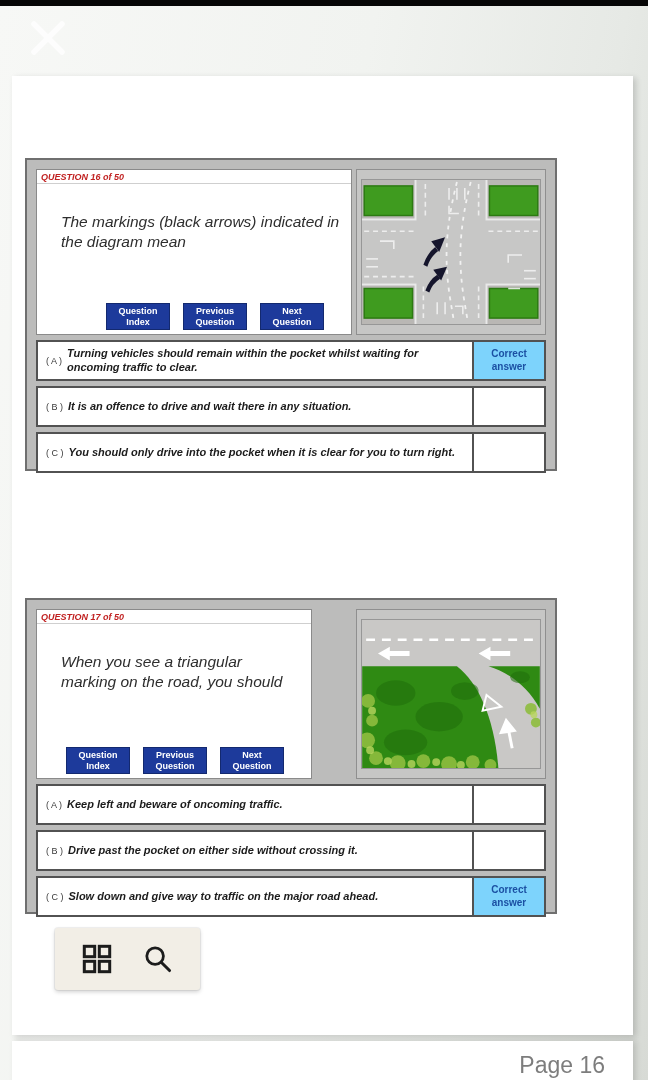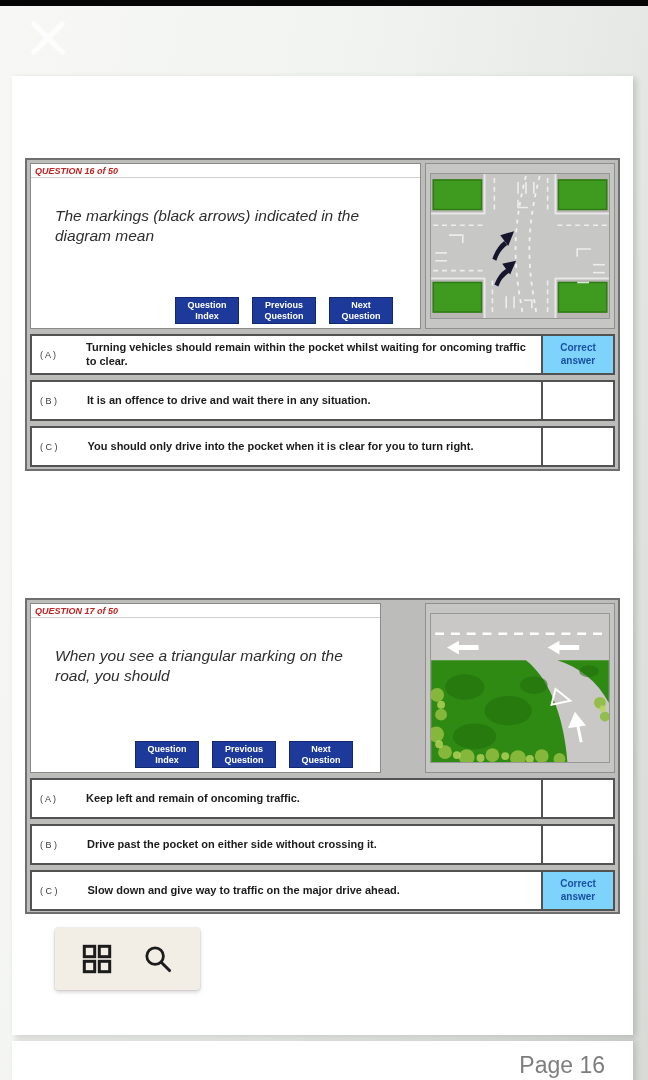"QUESTION 16 of 50" .qpanel { padding: 3px -> 9px; width: 595px -> 532px }
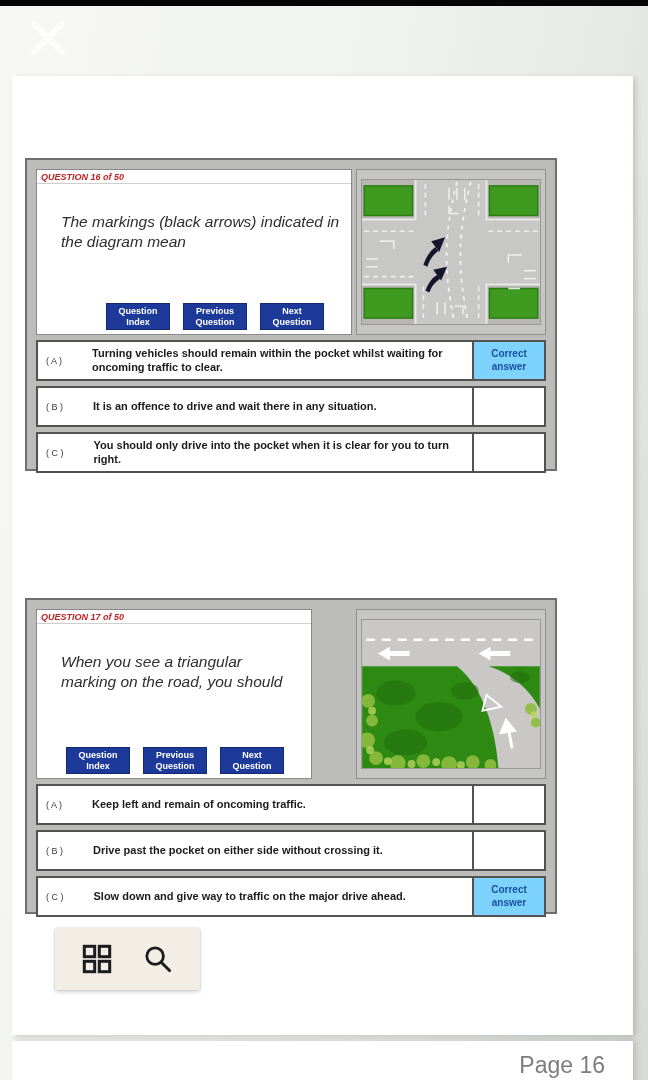"Turning vehicles should remain within" .answer-text { font-style: none -> italic; margin-left: 25px -> none }
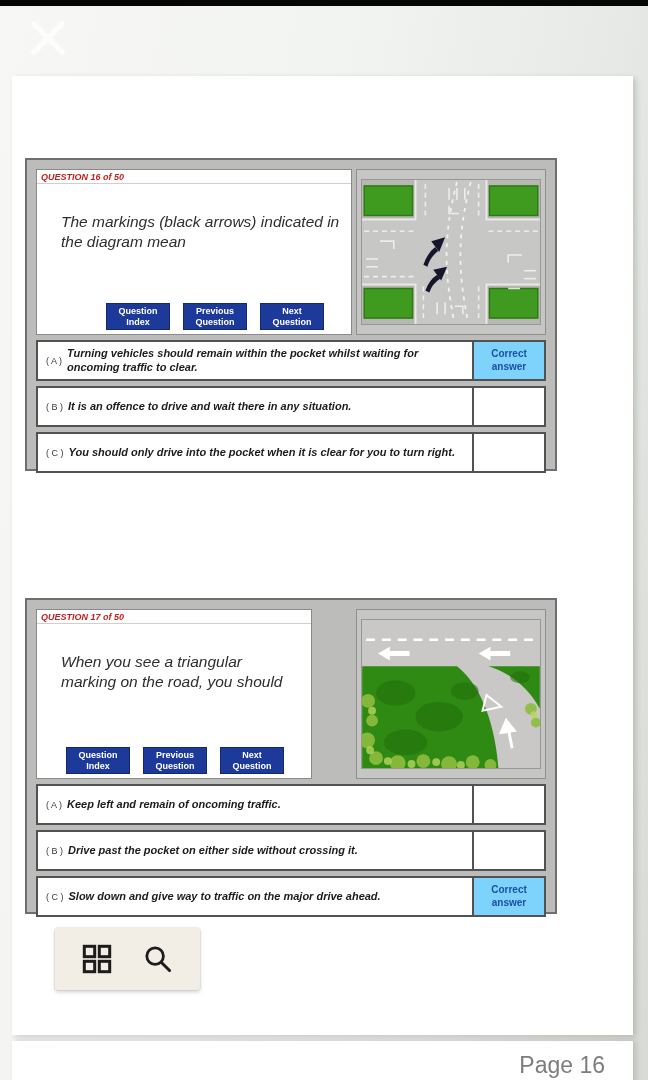"Keep left and remain of" span.answer-text { text: remain -> beware }
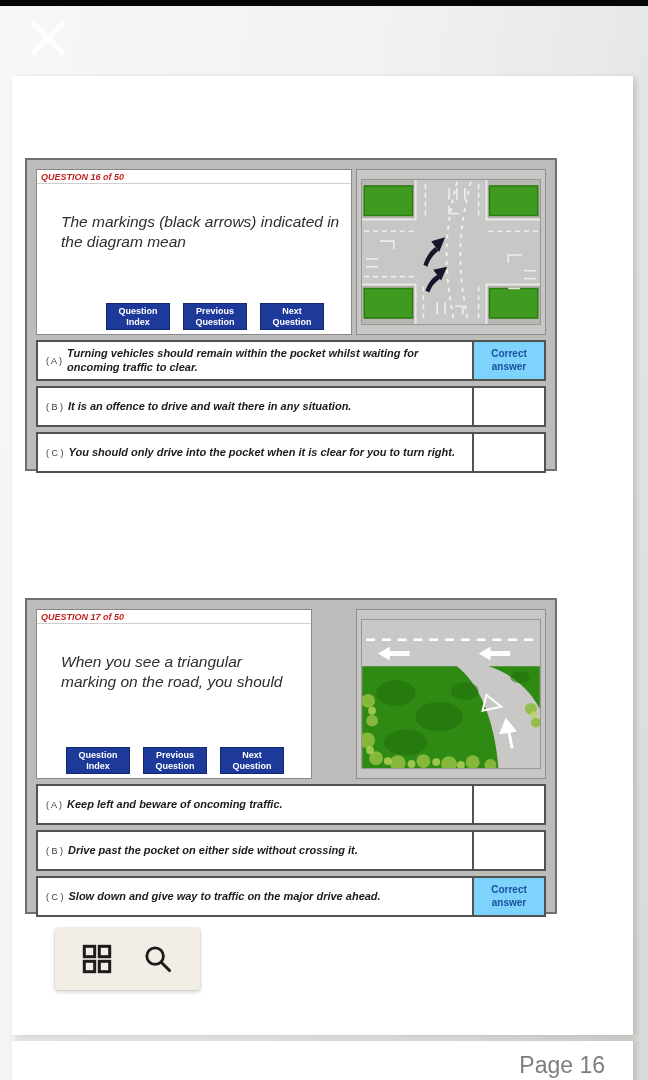"Slow down and give way" span.answer-text { text: drive -> road }
